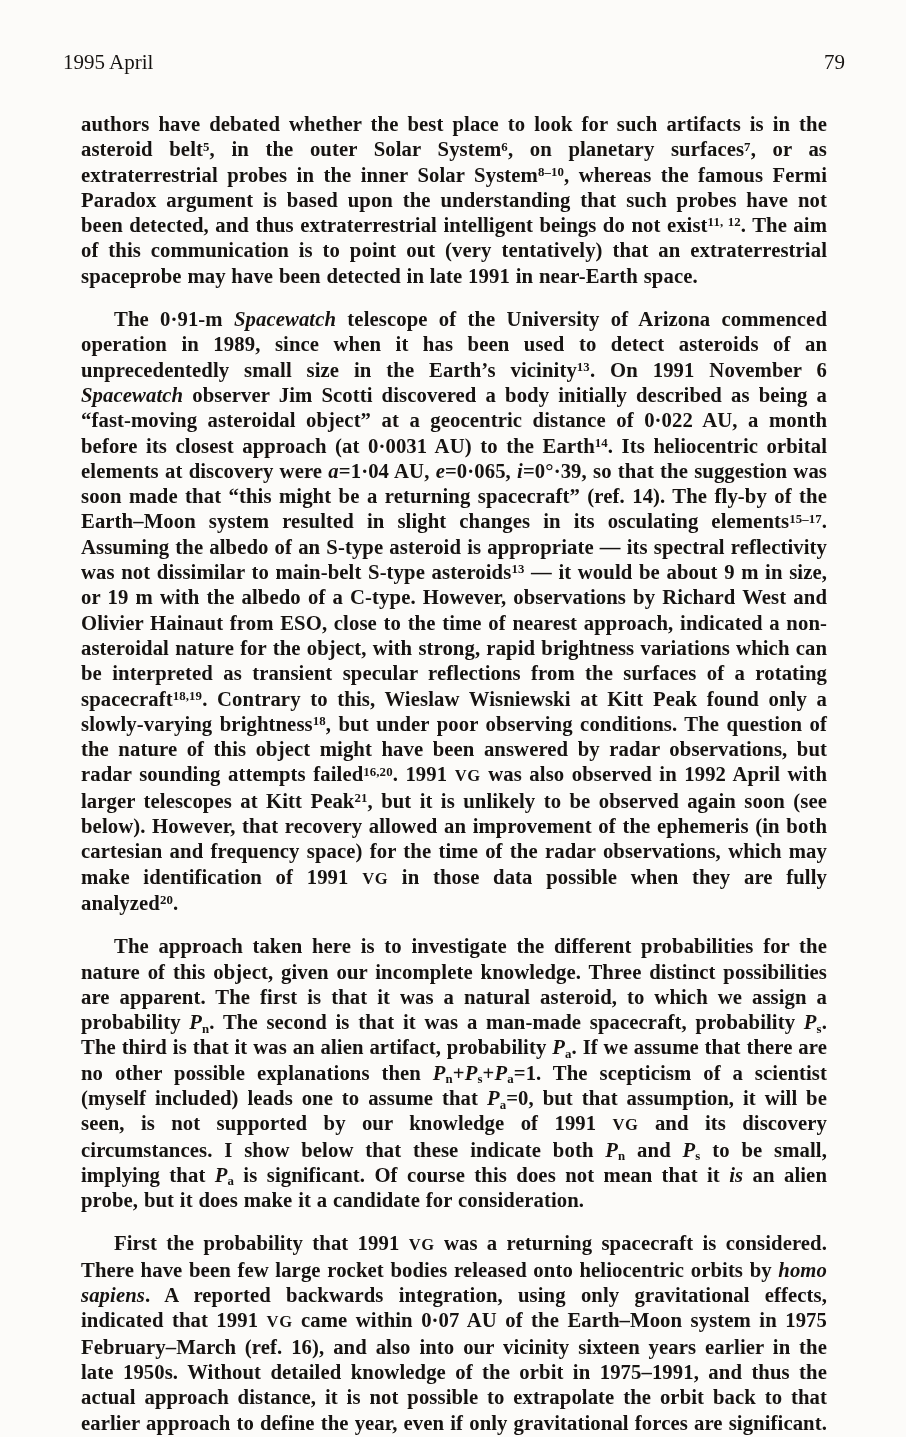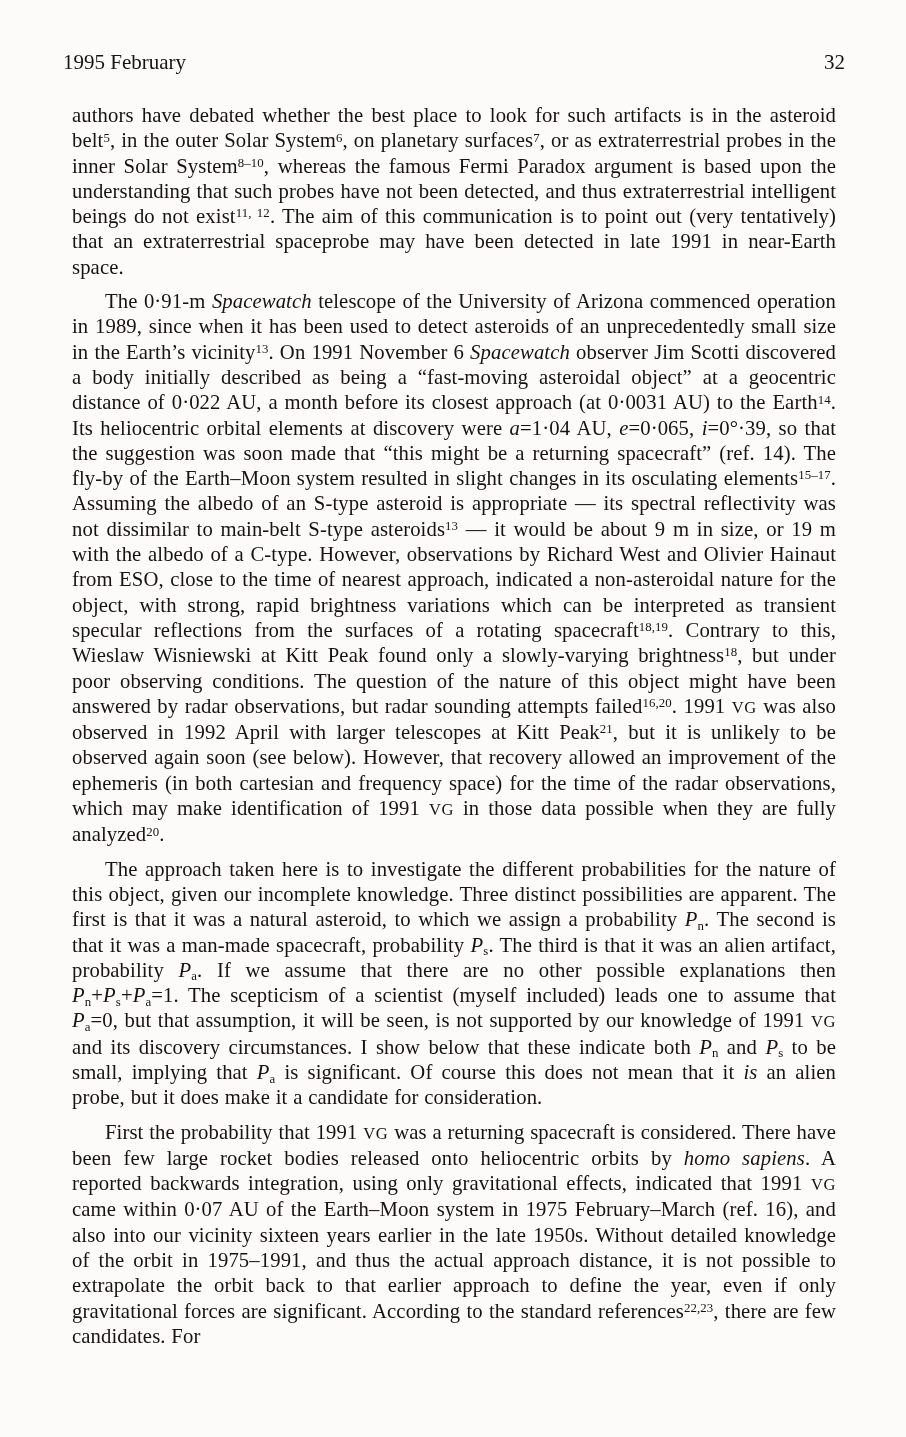"1995 February" span.rh-left { text: February -> April }
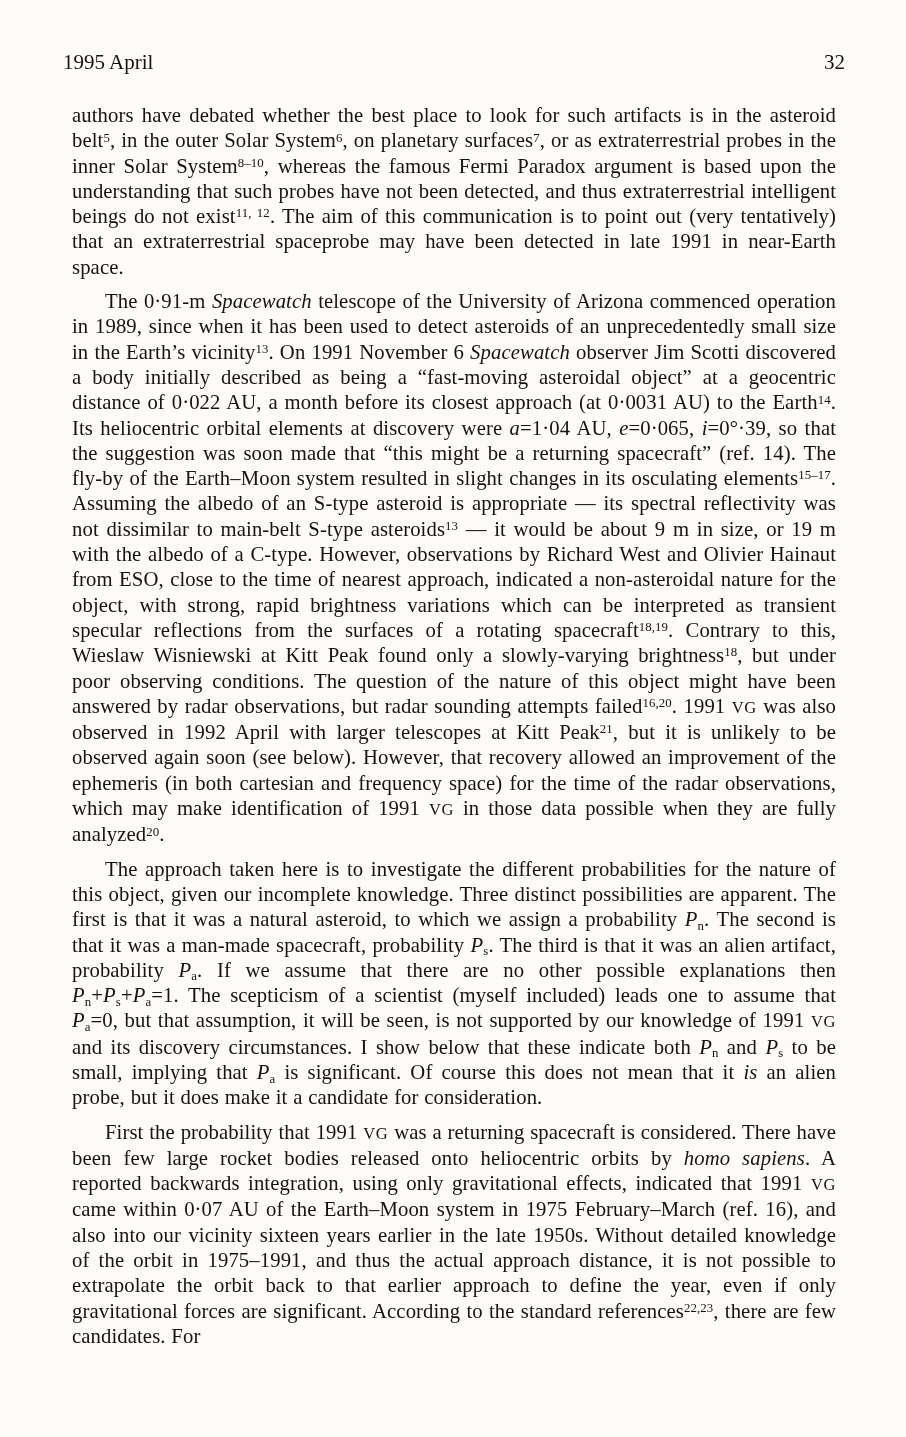"32" span.rh-right { text: 32 -> 79 }
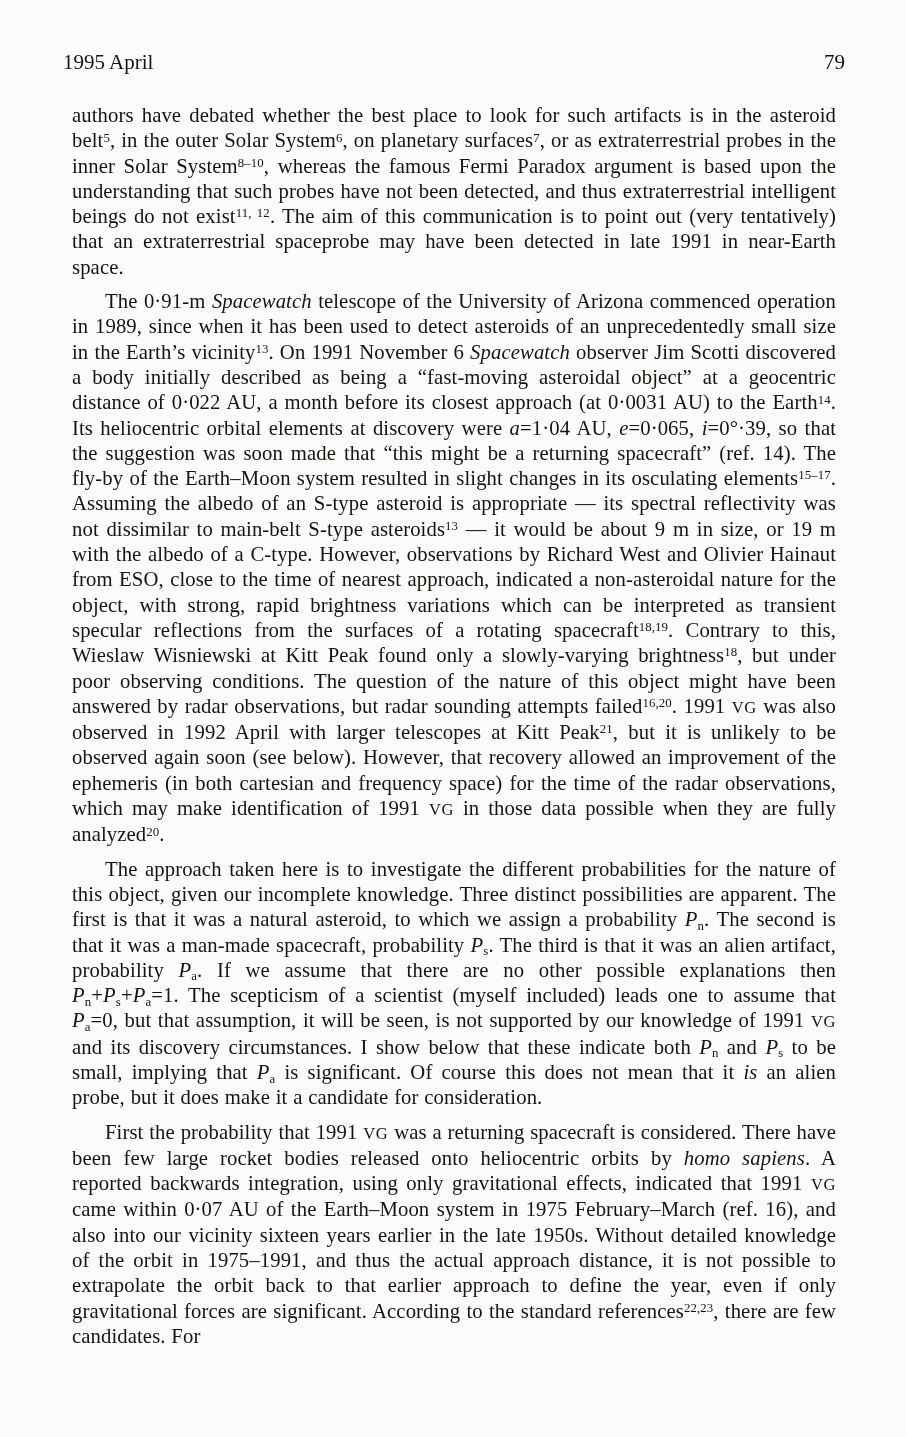"authors have debated whether the" .body-text p { font-weight: none -> bold; margin: 9px -> 18px }
